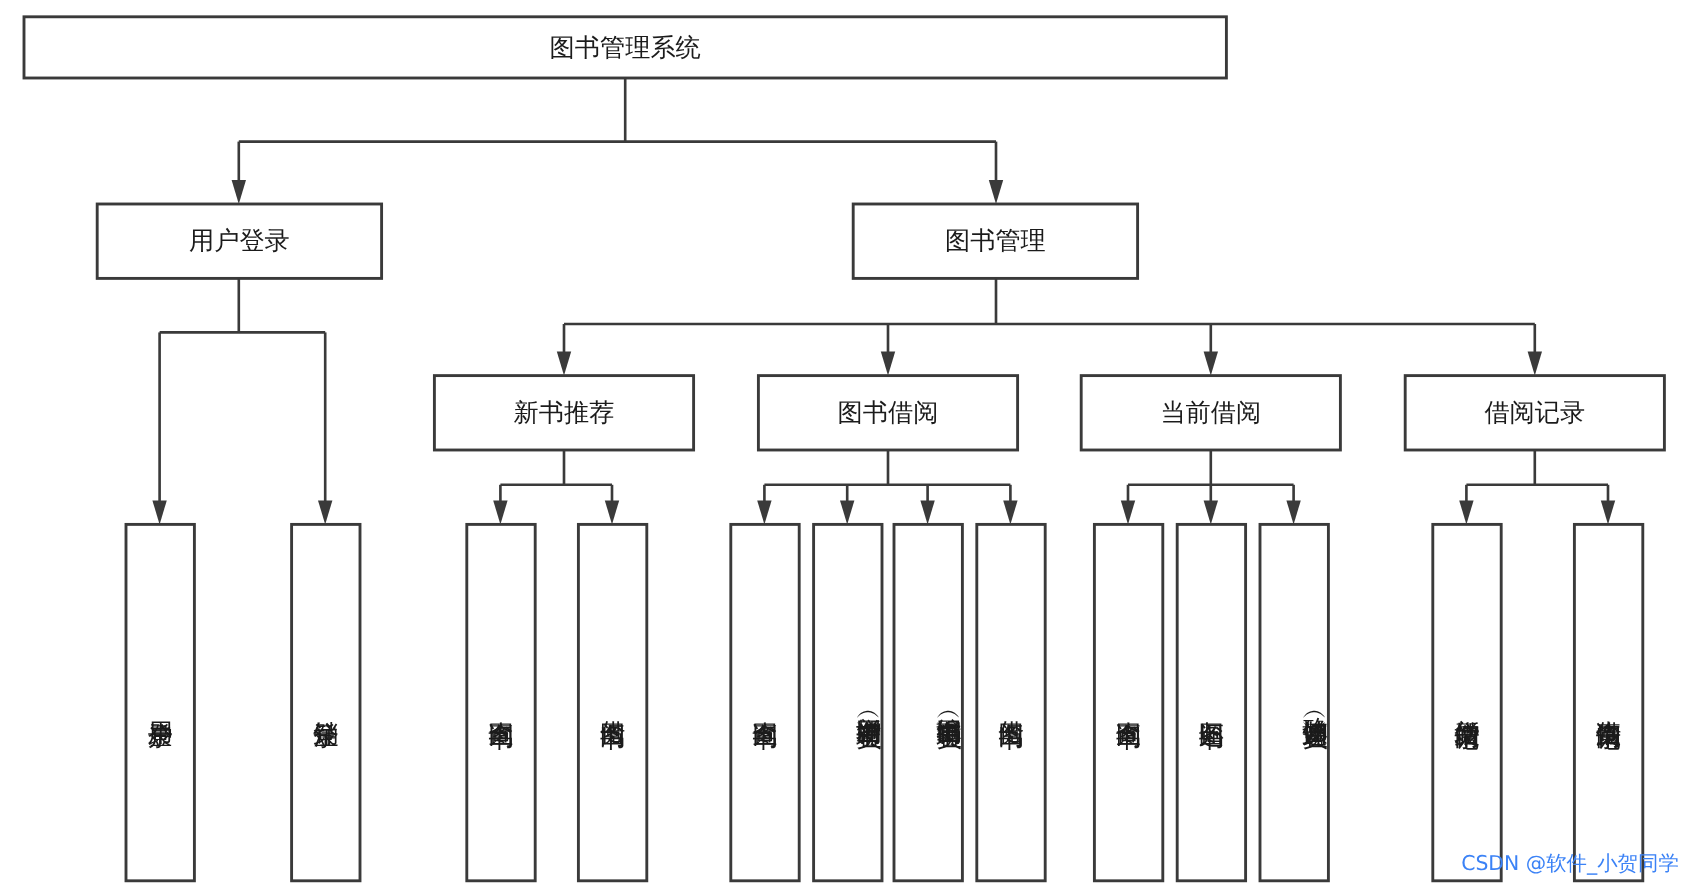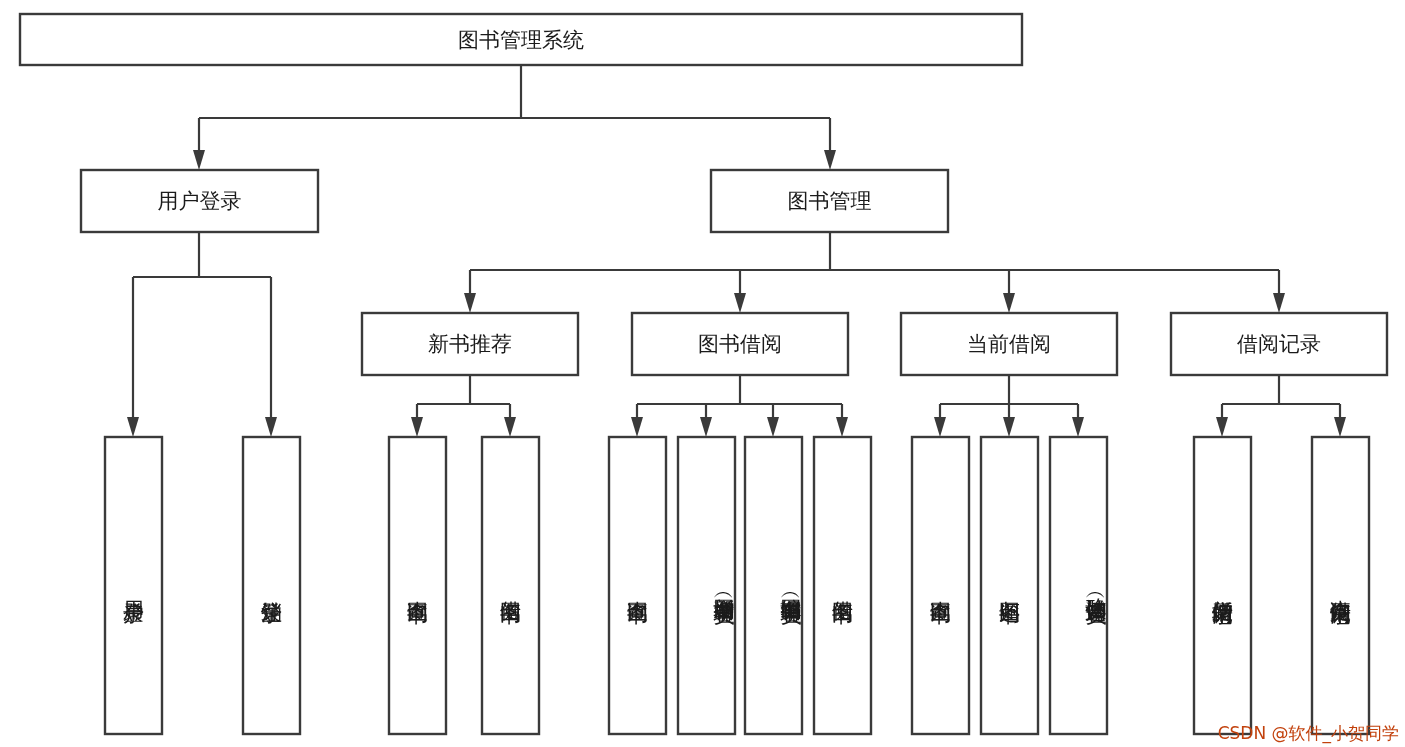"CSDN @软件_小贺同学" #watermark { bottom: 2px -> 16px; color: #c2410c -> #3b82f6 }
